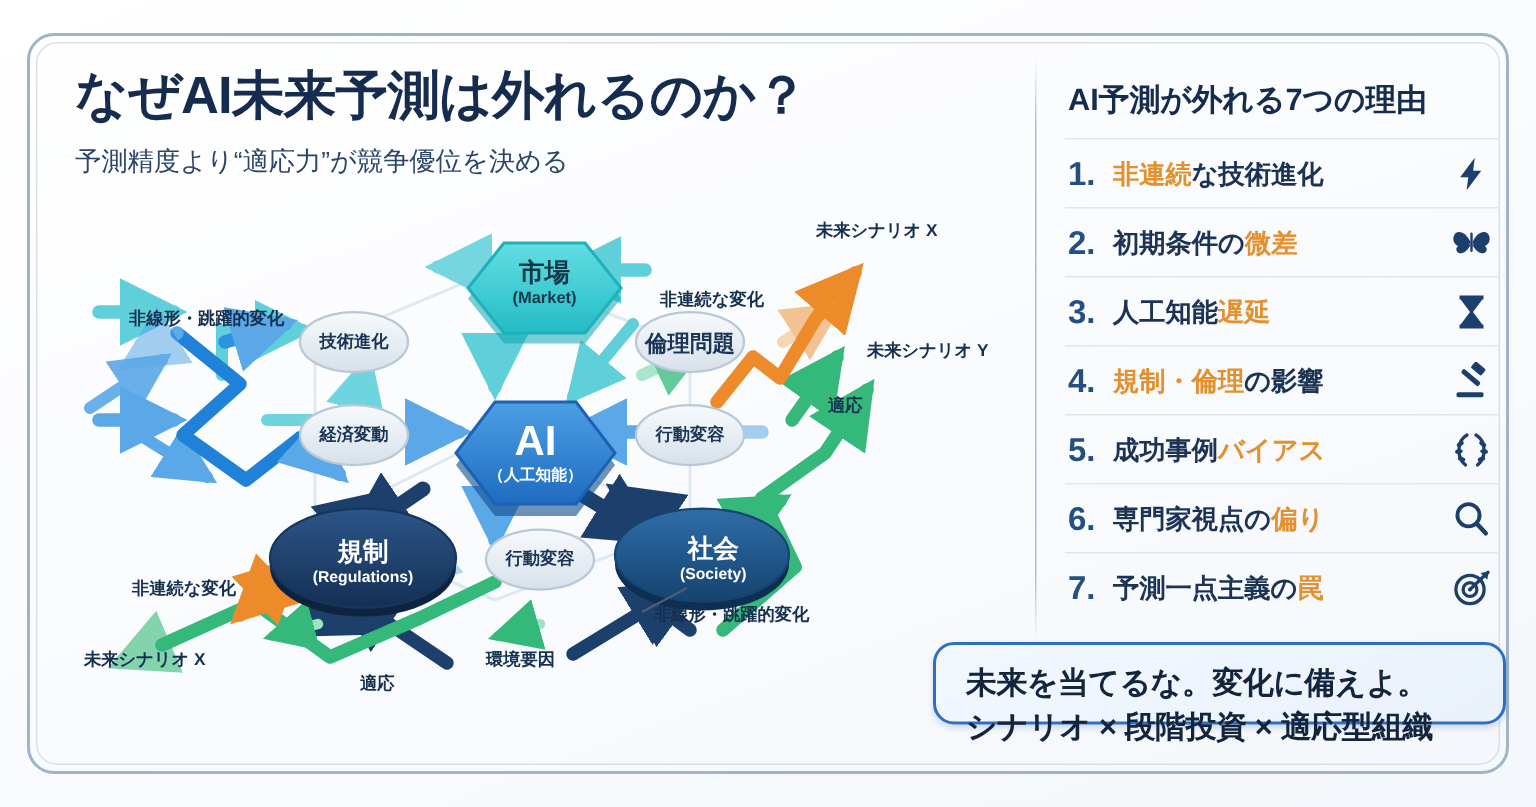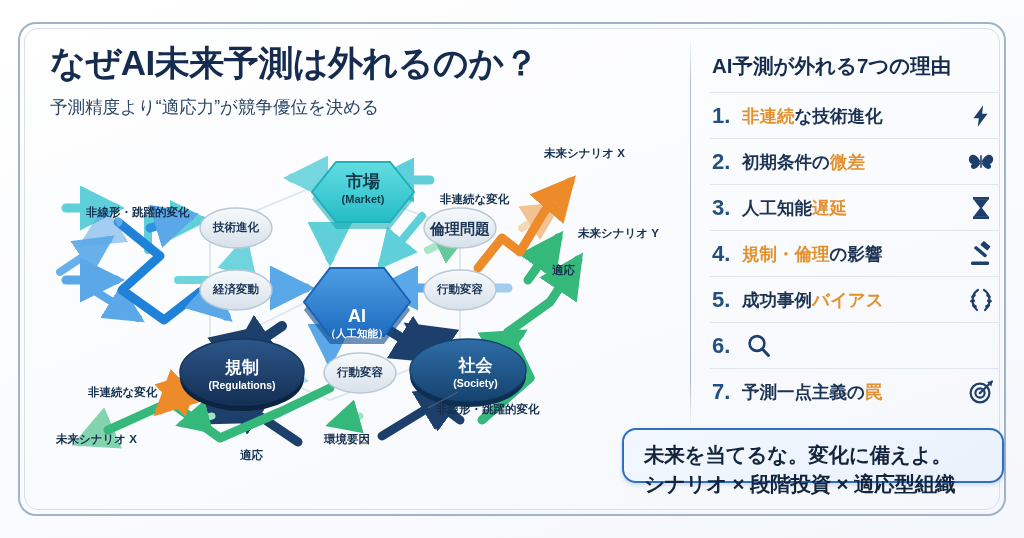"AI" span.jp { font-size: 18px -> 28px; margin-top: 28px -> none }
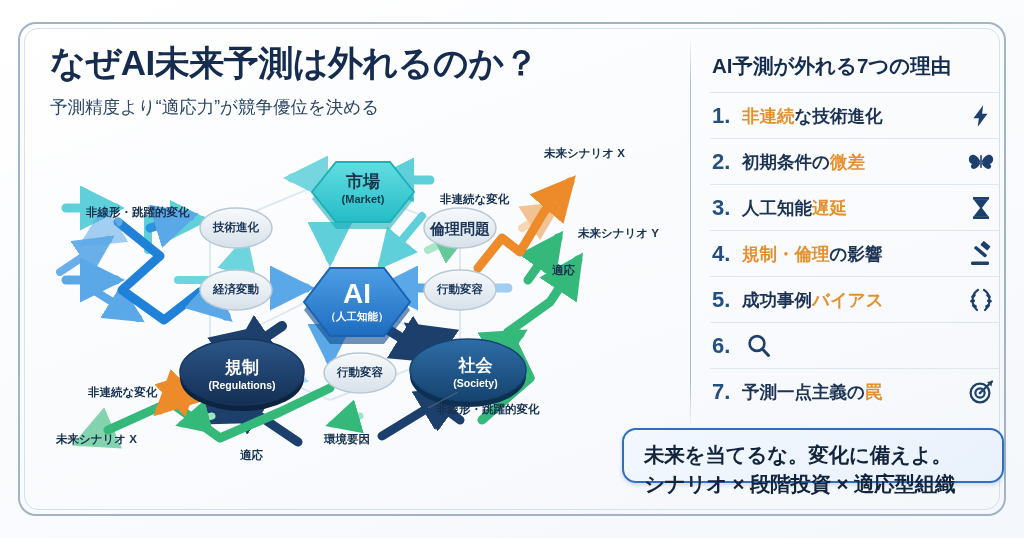"専門家視点の偏り" span.rtext { html: none -> <span><span>専門家視点の</span><span>偏り</span><span></span></span> }
